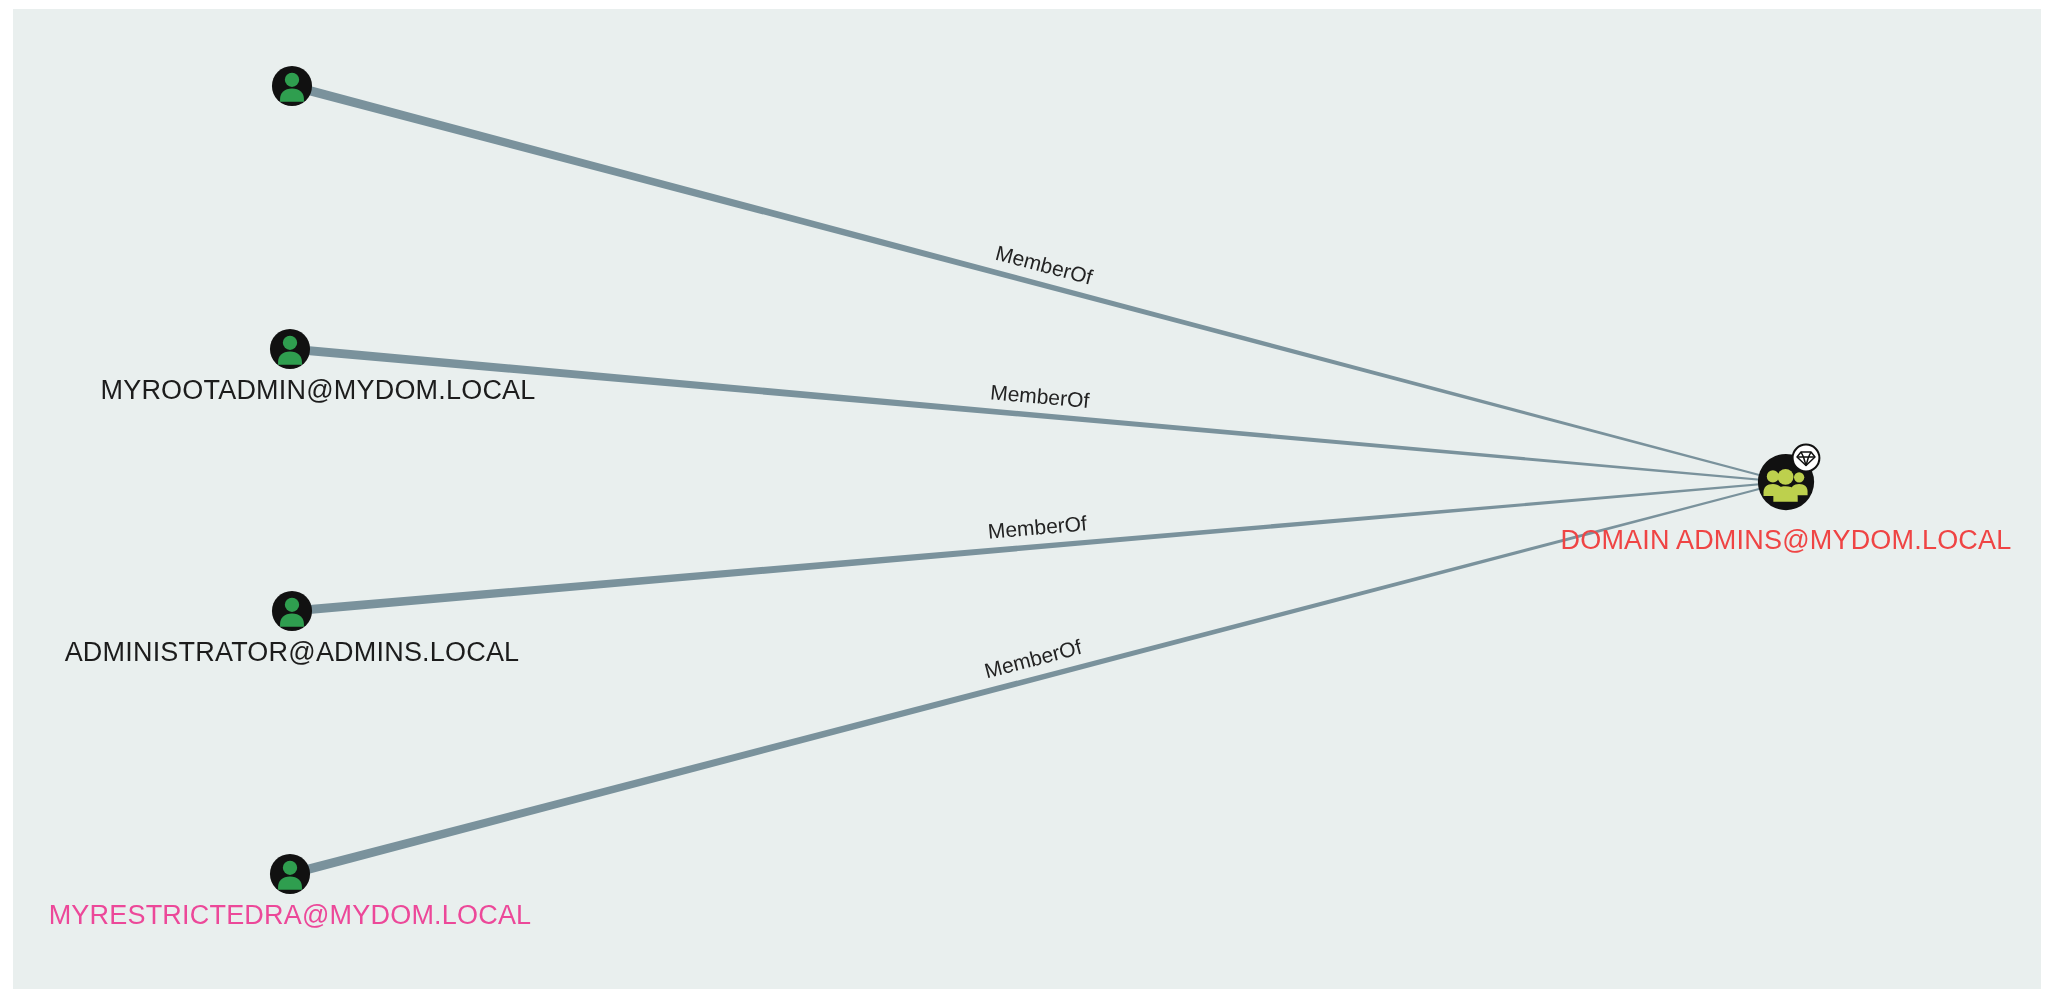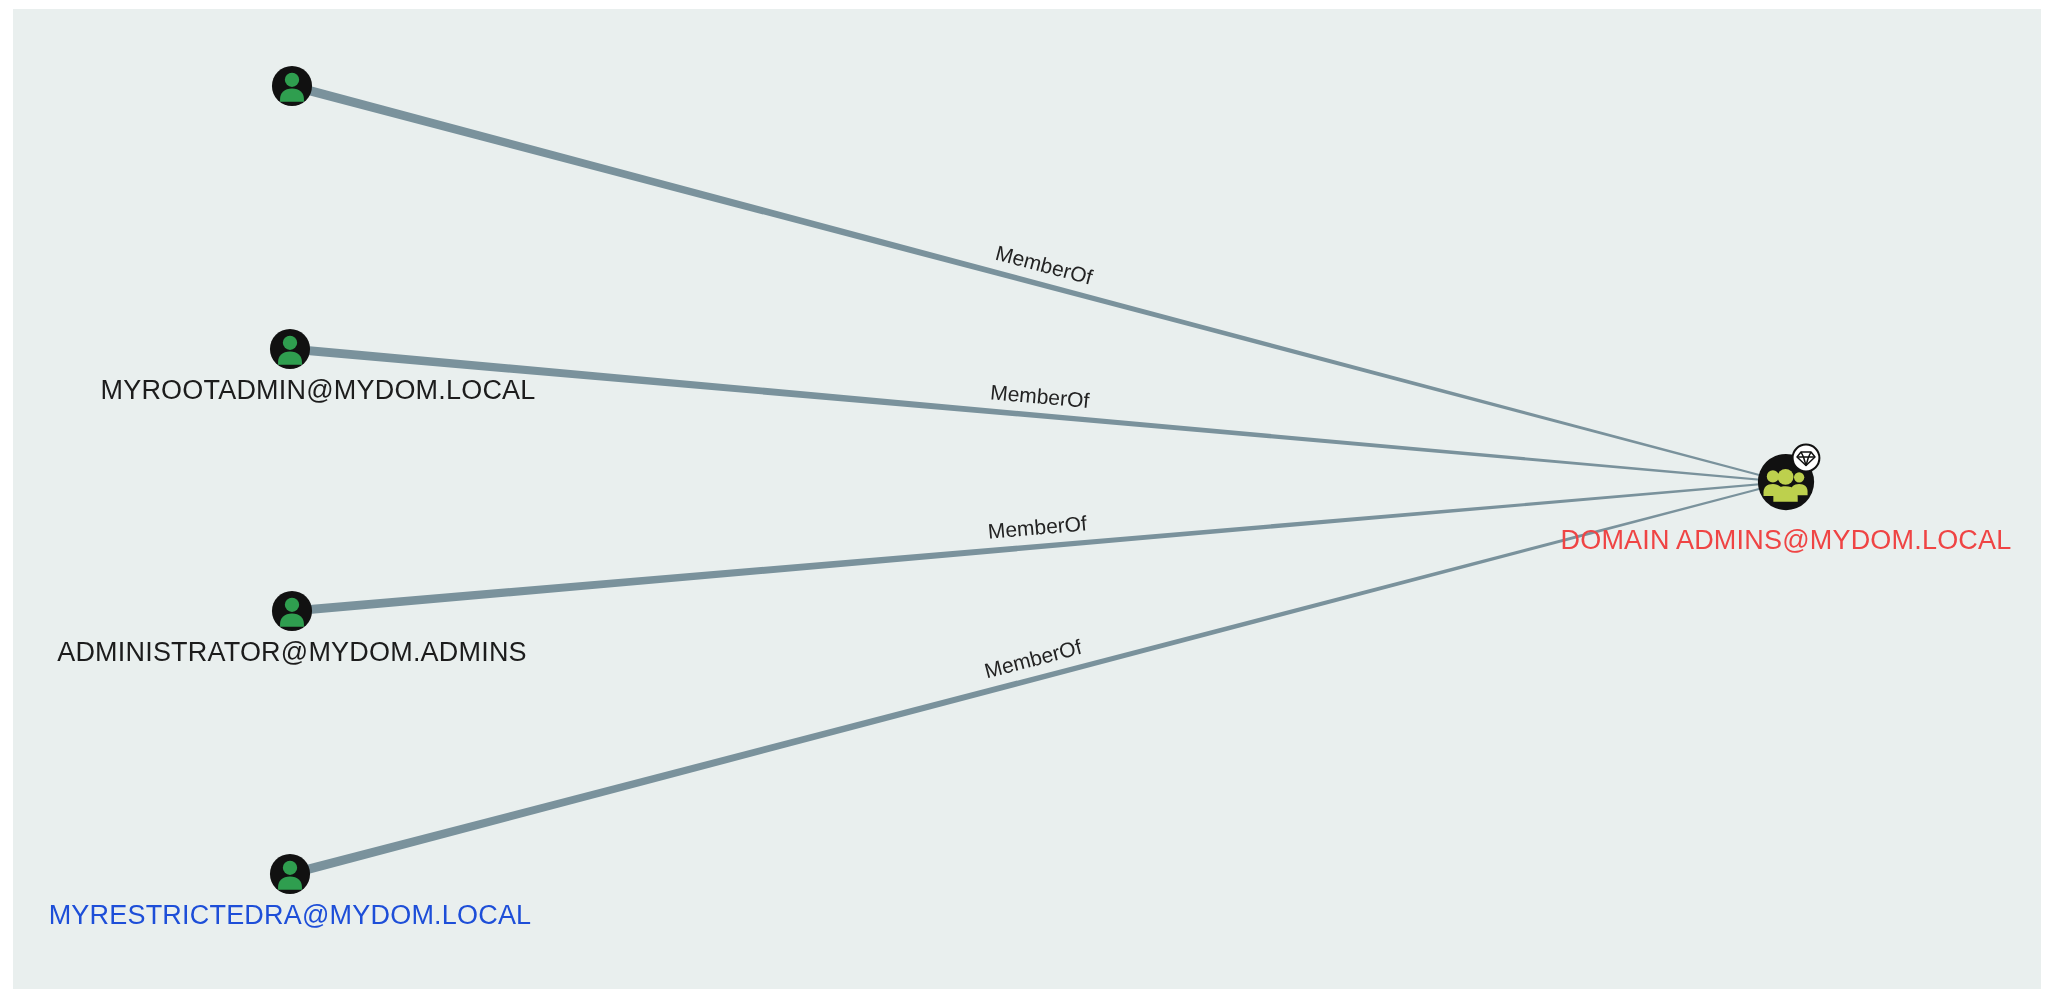"ADMINISTRATOR@MYDOM.ADMINS" div.node-label { text: ADMINISTRATOR@MYDOM.ADMINS -> ADMINISTRATOR@ADMINS.LOCAL }
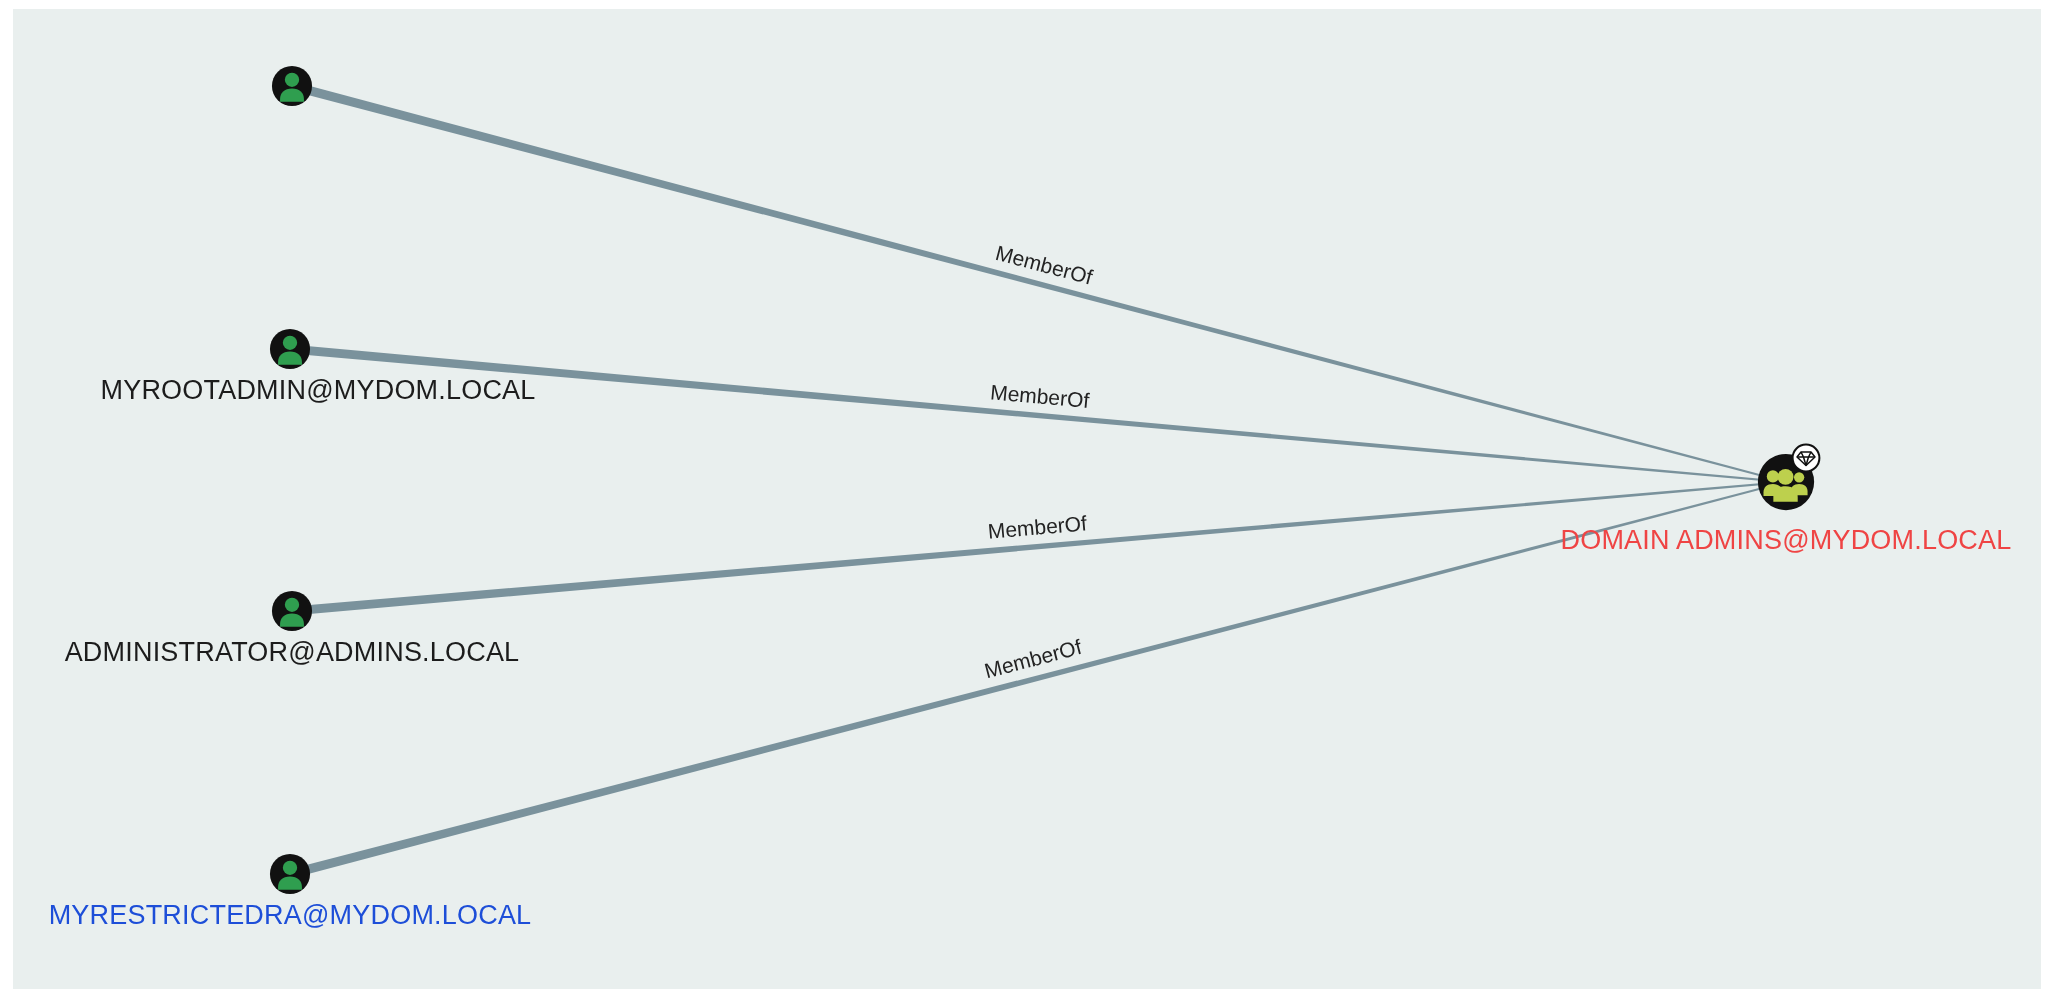"MYRESTRICTEDRA@MYDOM.LOCAL" div.node-label { color: #1d4ed8 -> #ec4899 }
